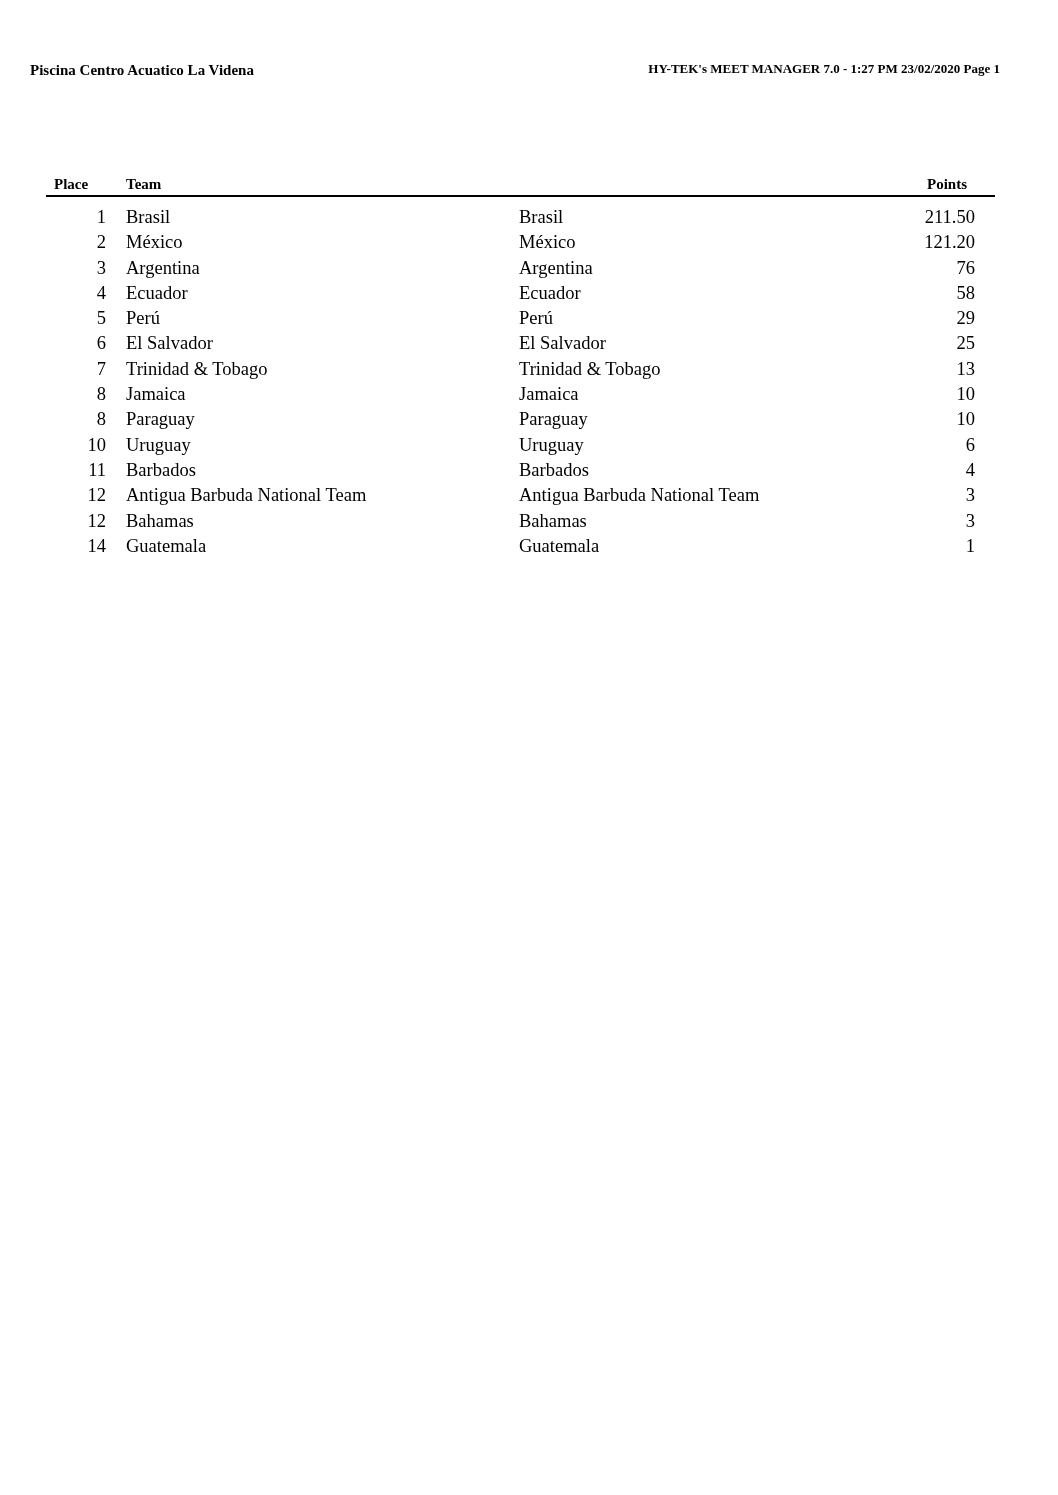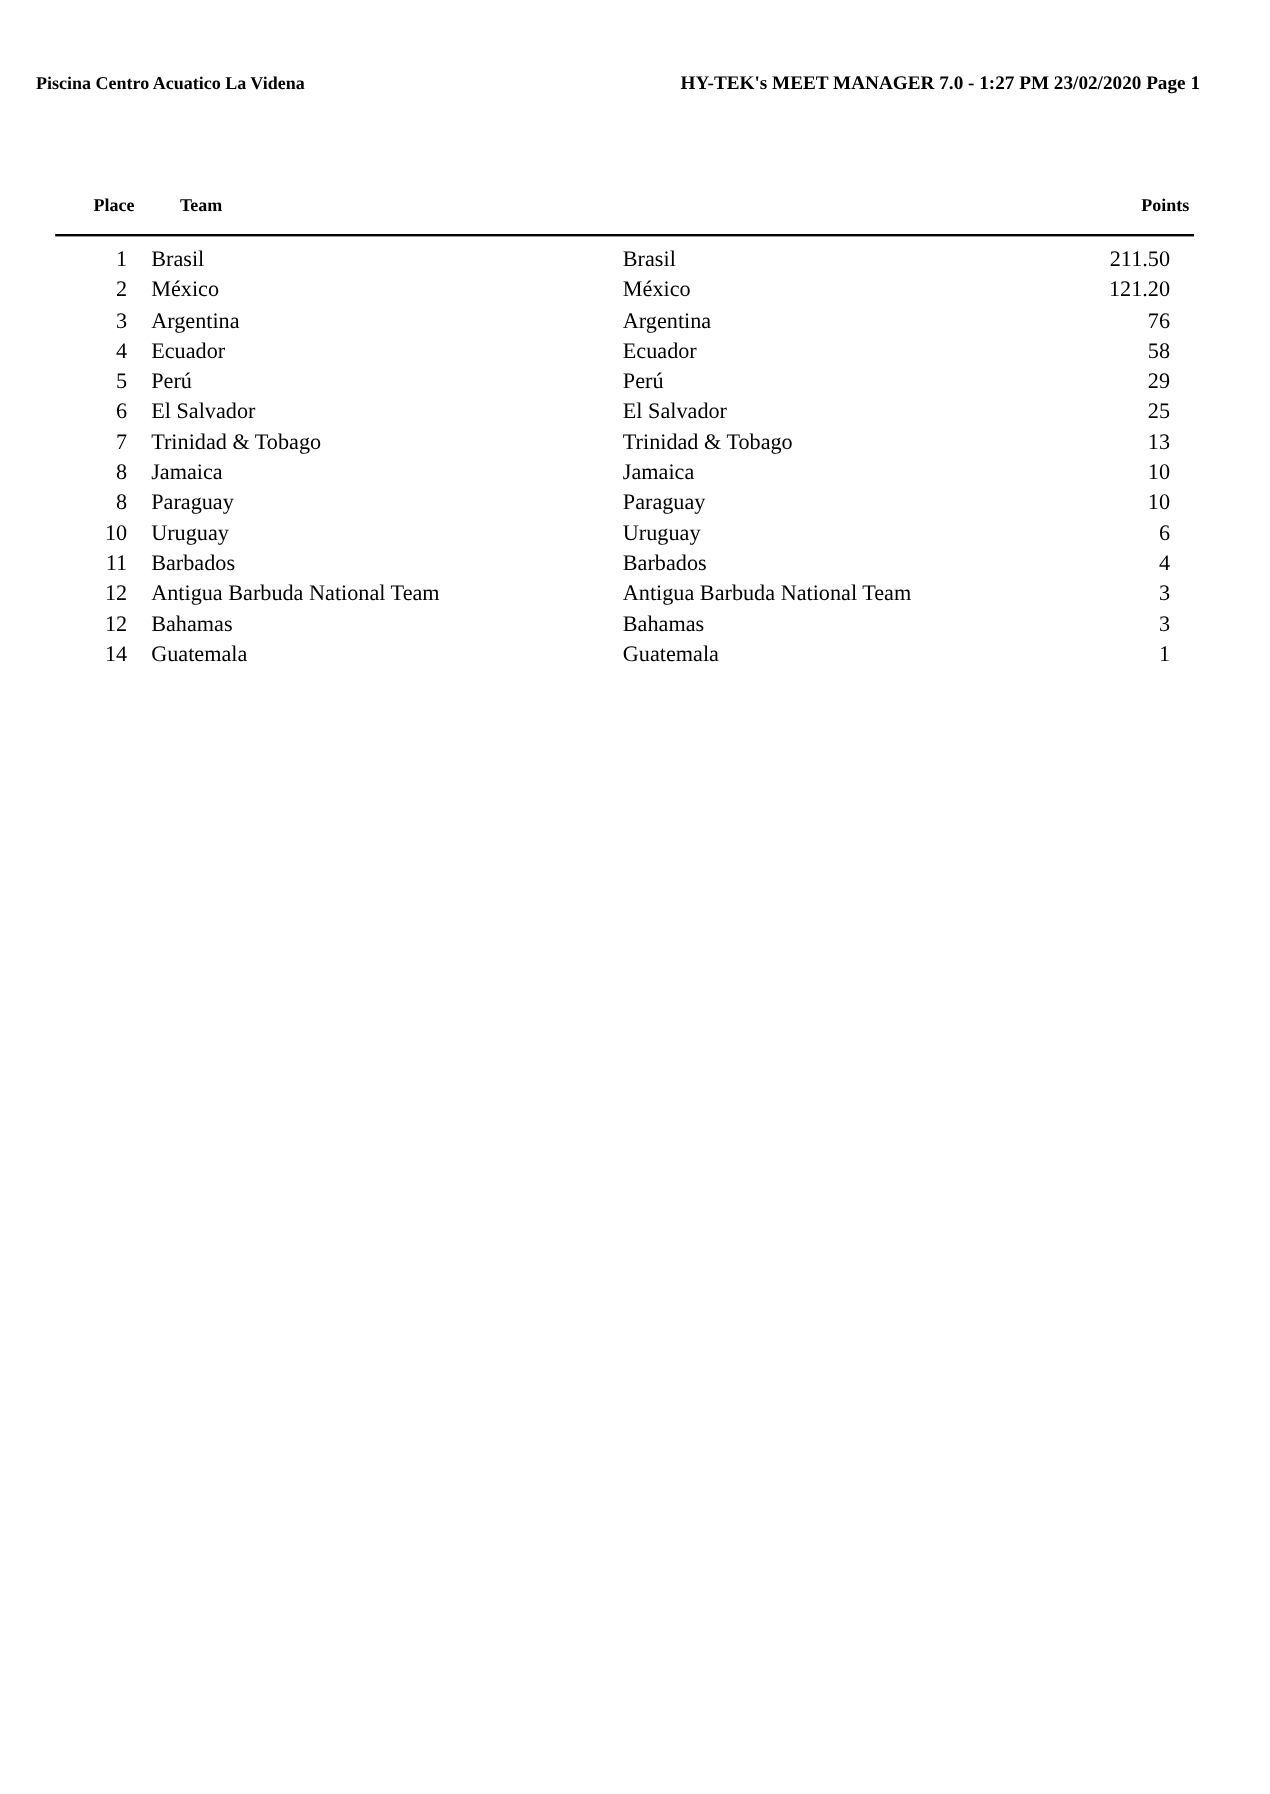"HY-TEK's MEET MANAGER 7.0 -" .hdr-right { font-size: 16px -> 13px }
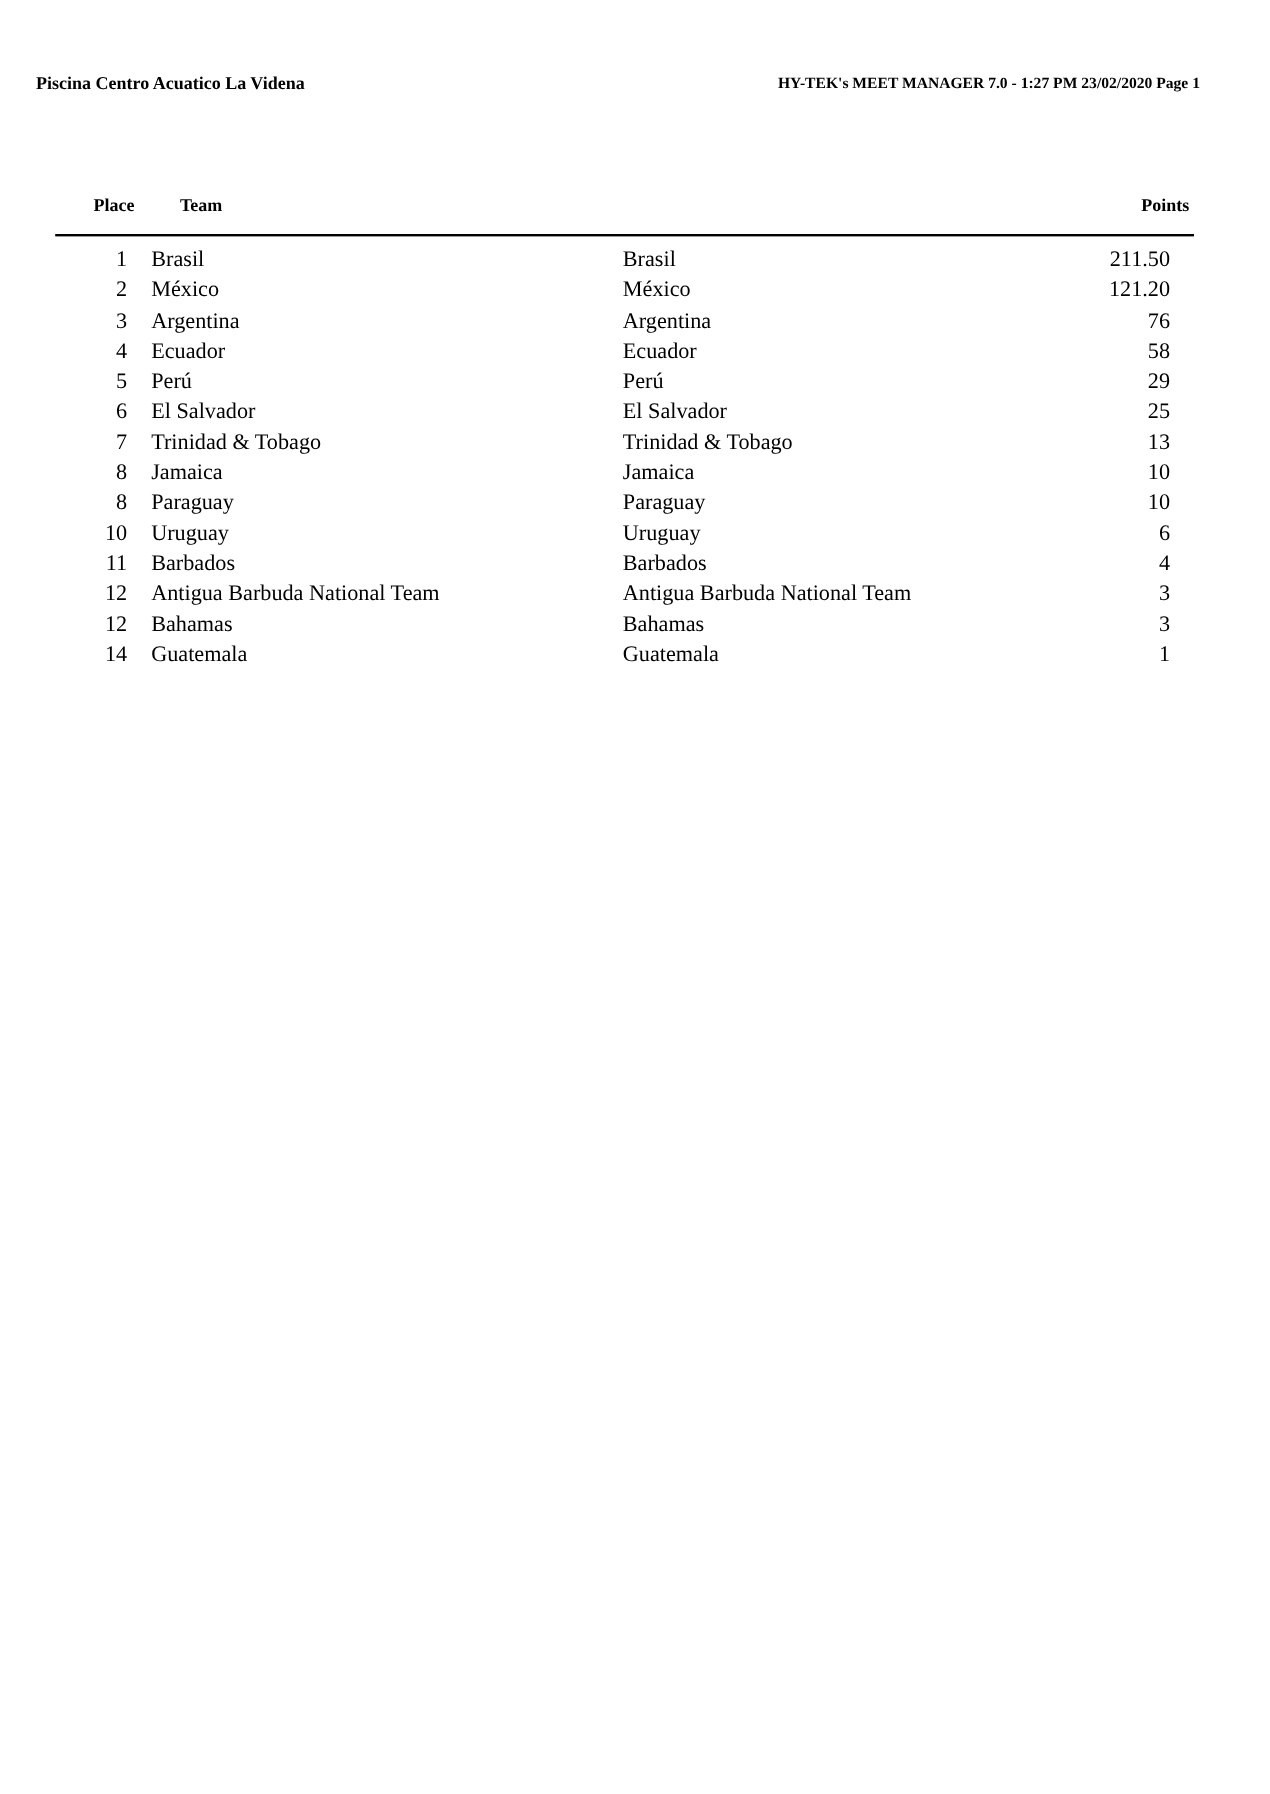"Place" .table { margin-left: 24px -> none; top: 164px -> 176px }
